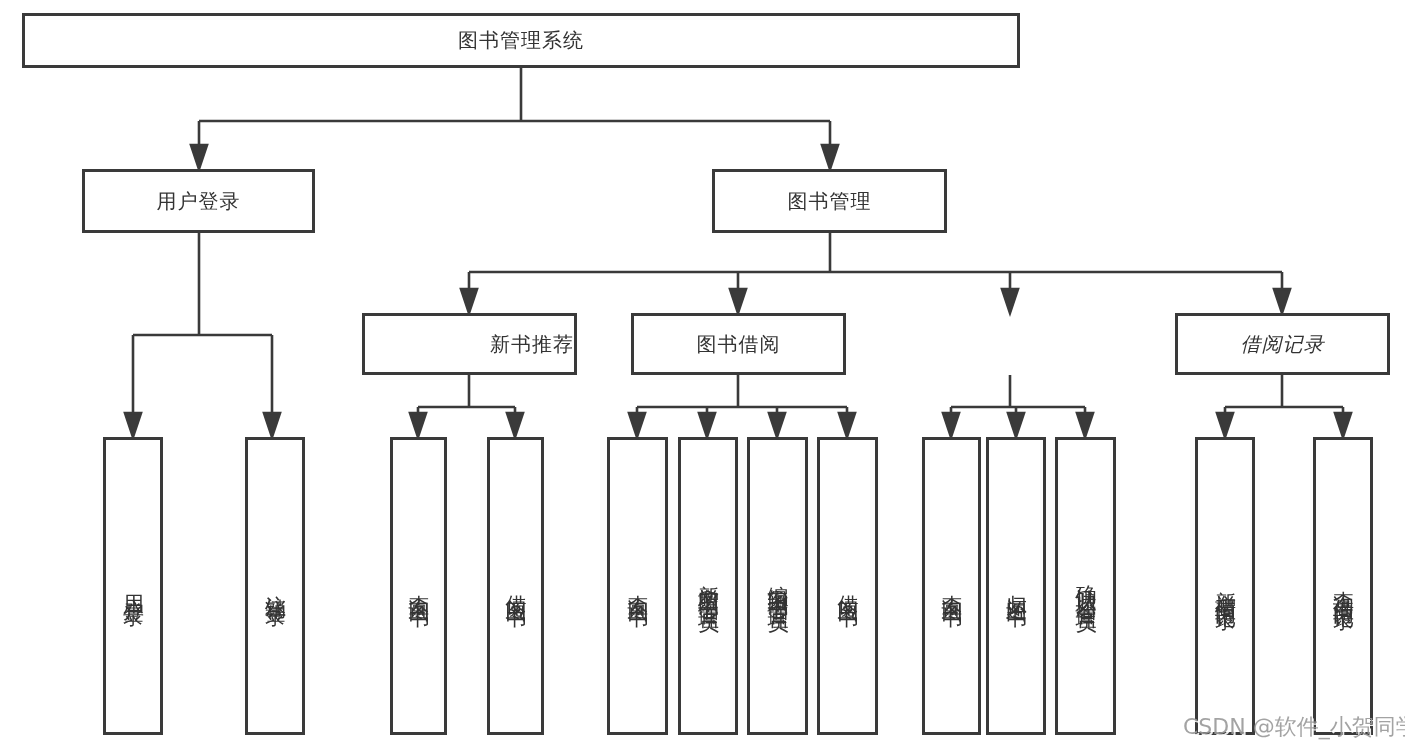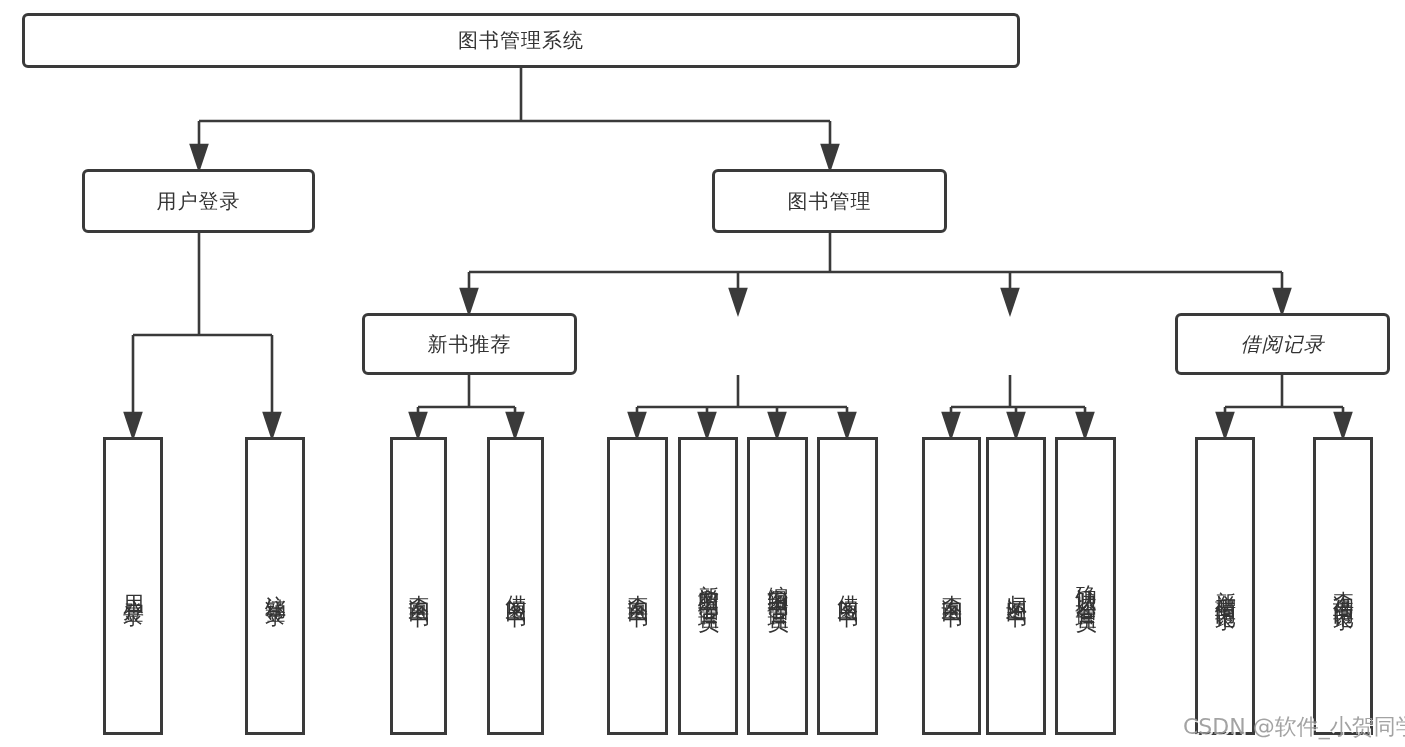"图书管理系统" .hbox { border-radius: 6px -> none }
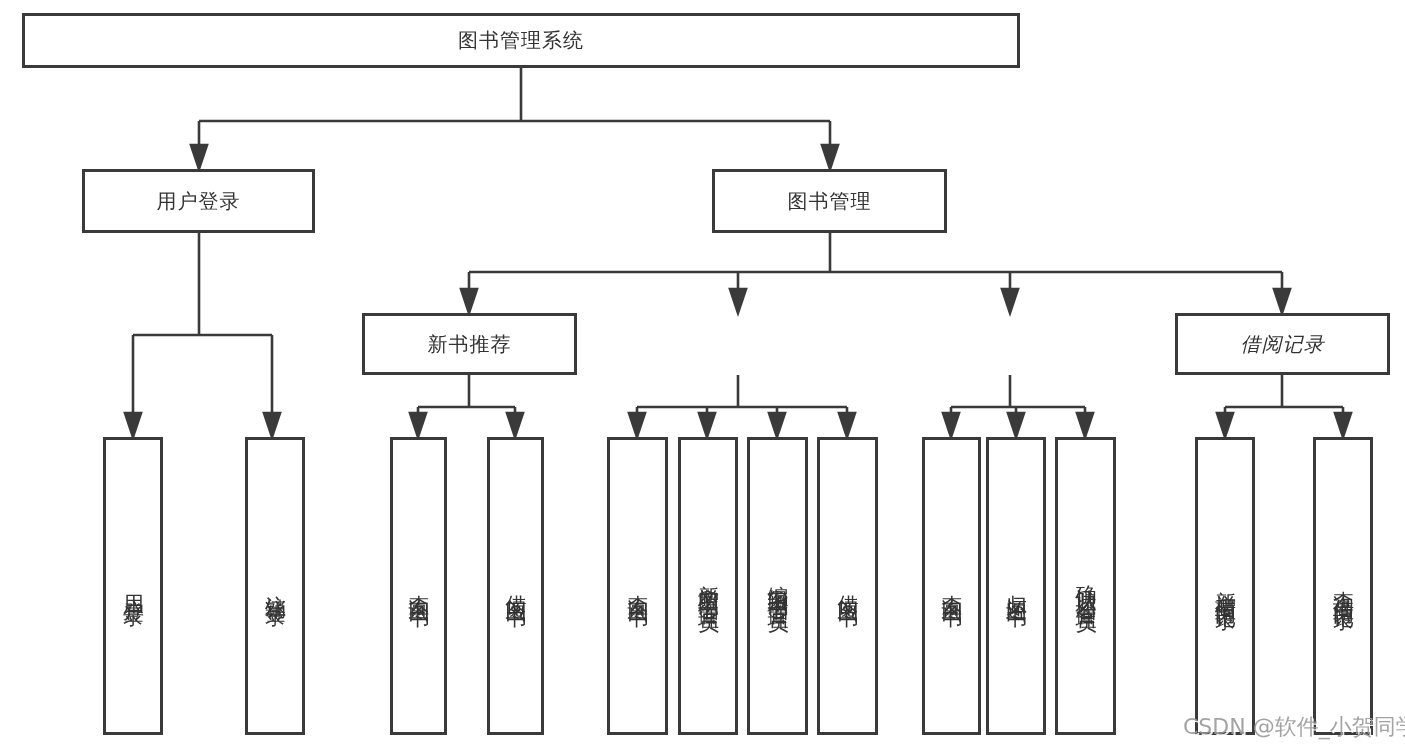"新书推荐" div.box { justify-content: none -> flex-end }
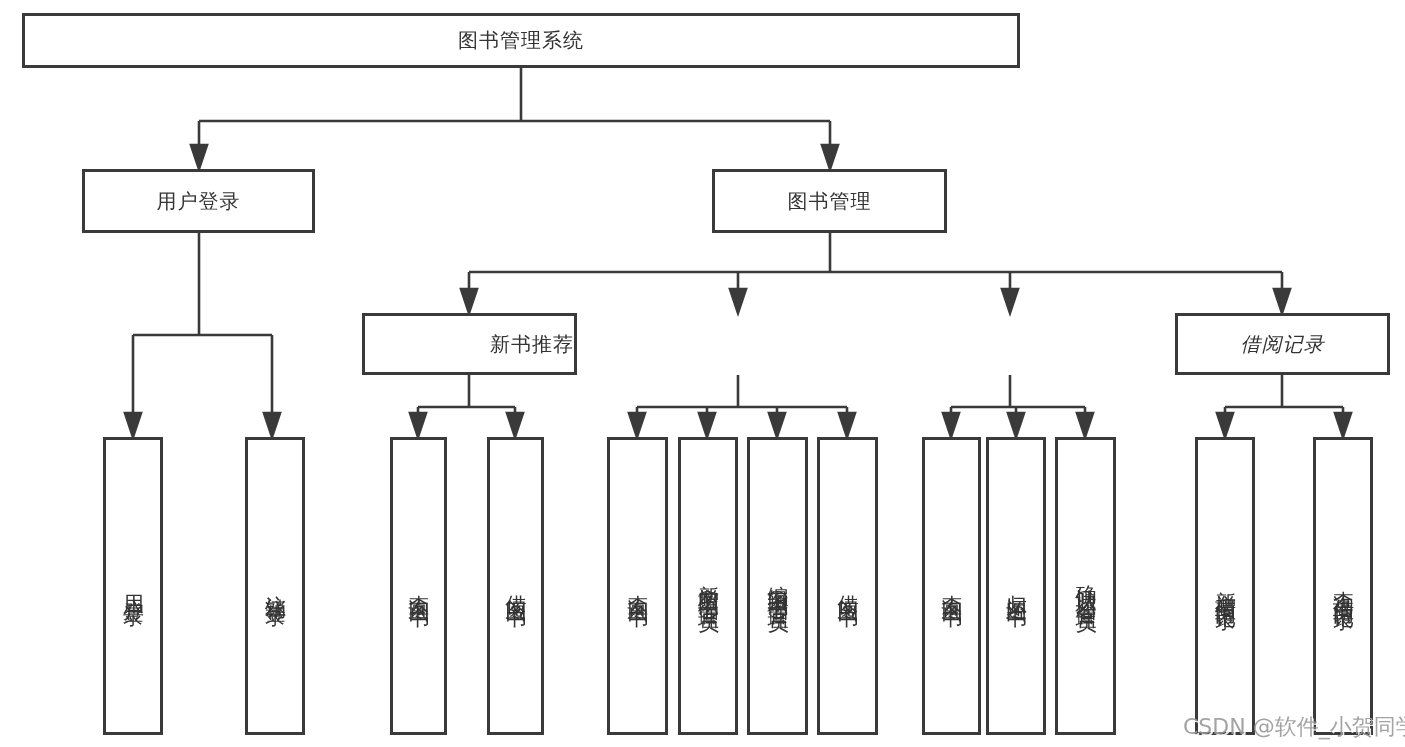"图书借阅" div.box { html: none -> <div> <span>图书借阅</span> </div> }
